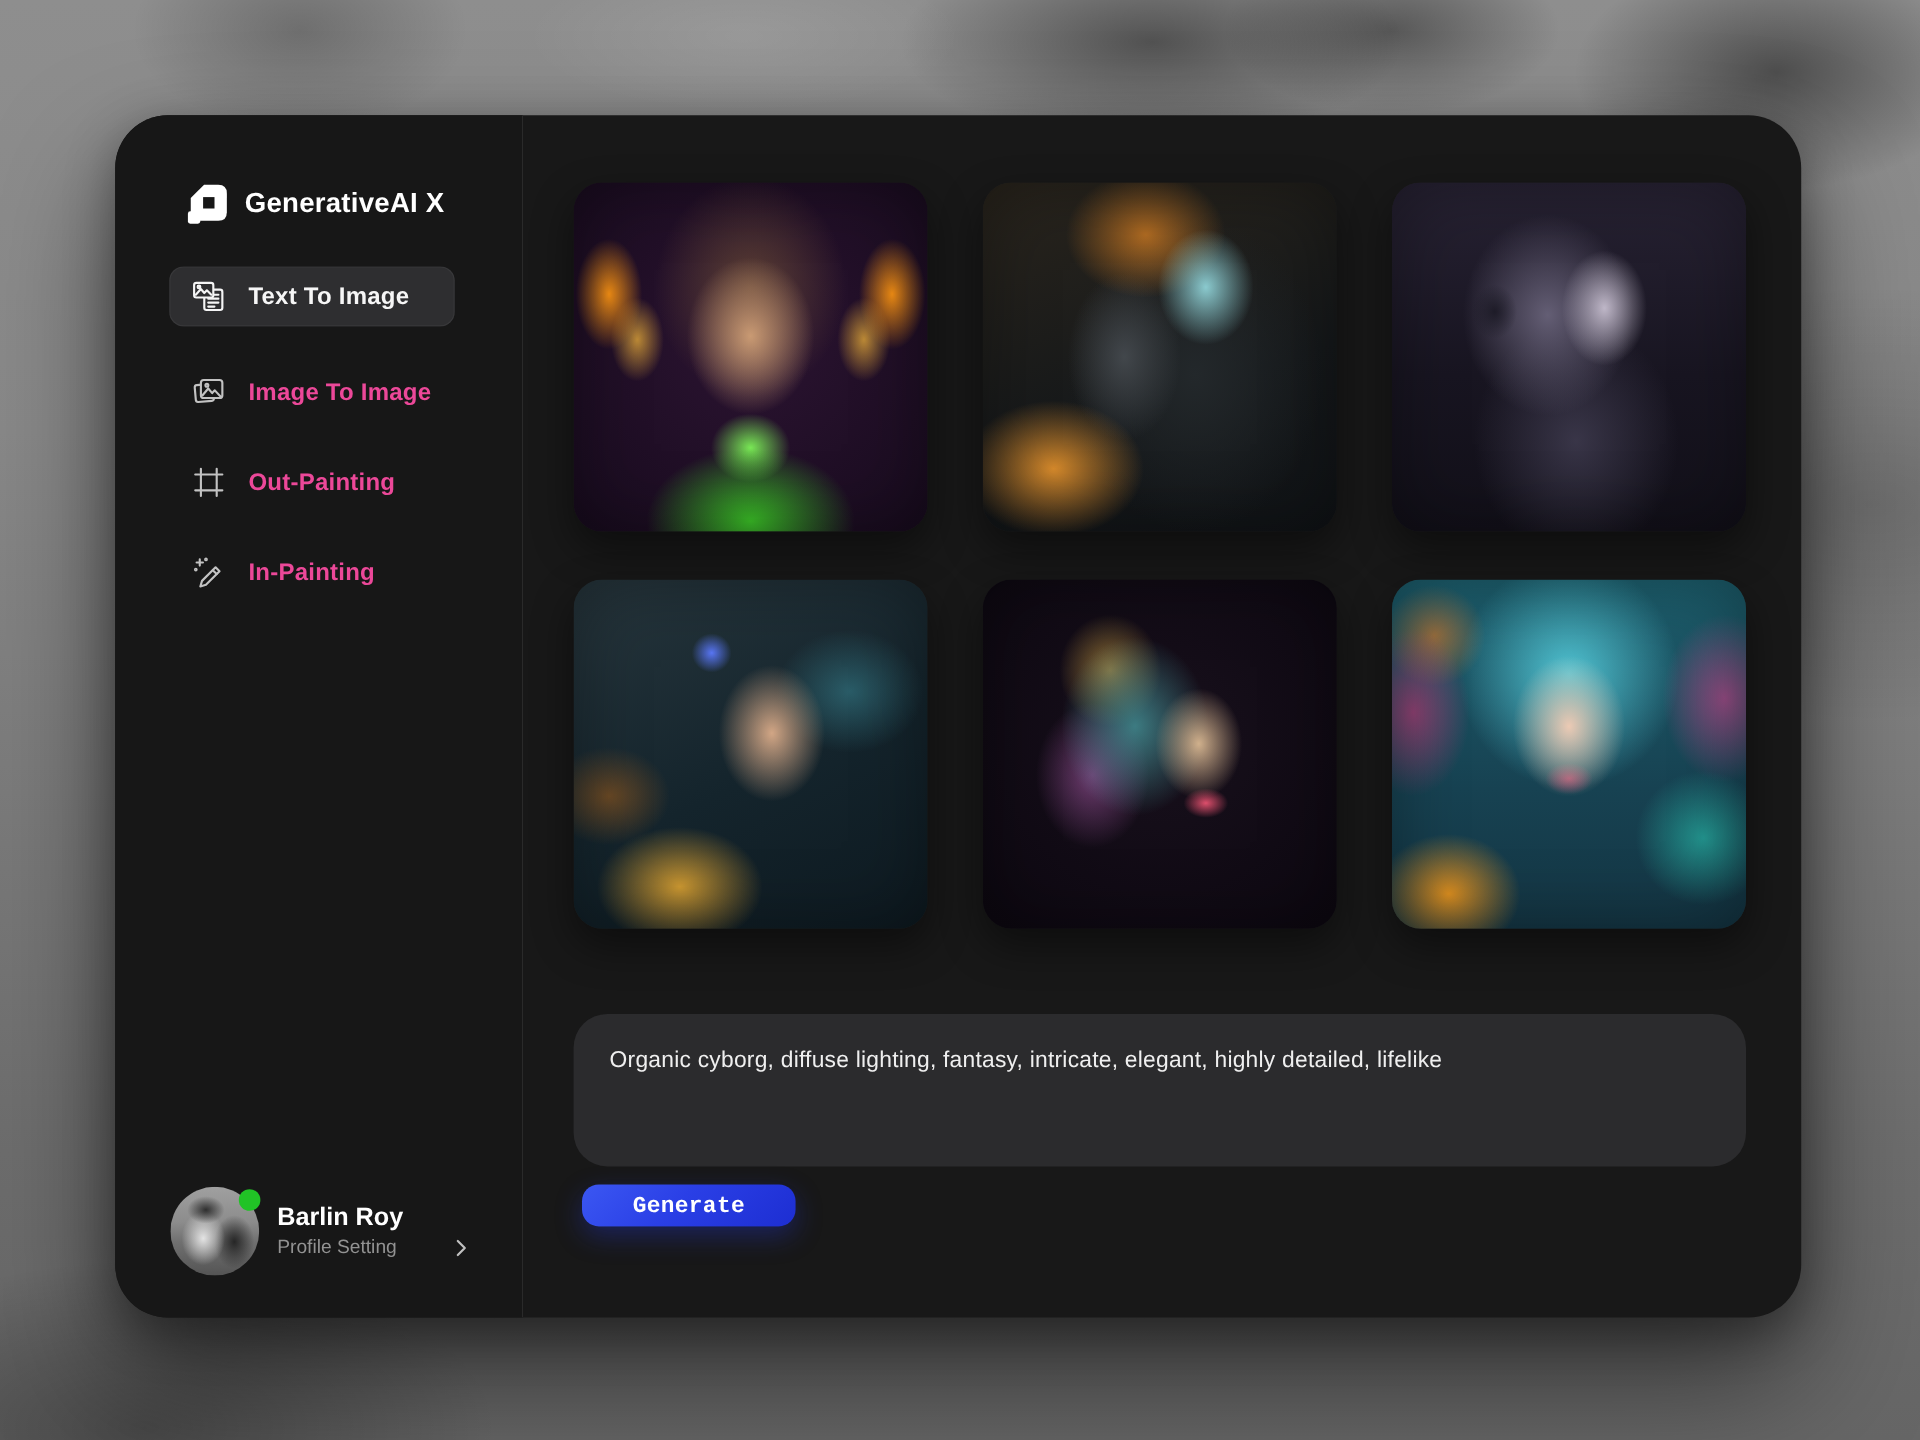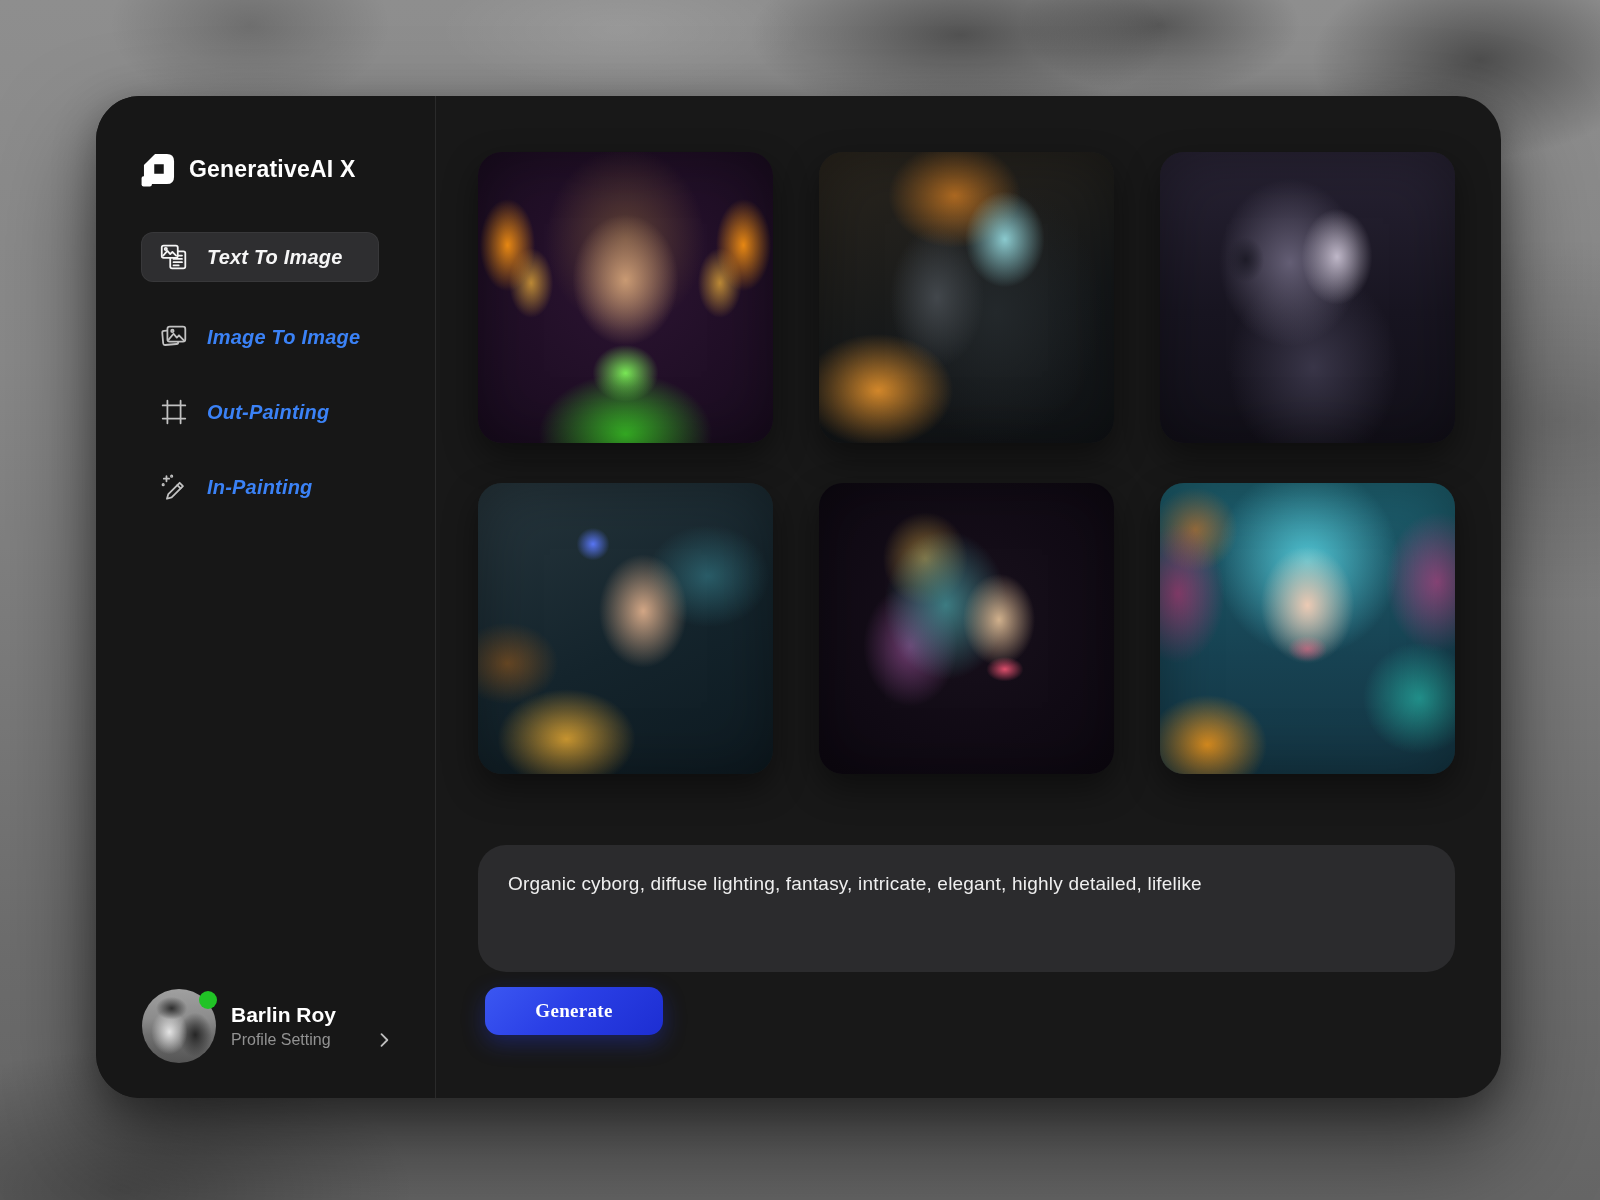"GenerativeAI X" .logo-row { left: 44px -> 59px }
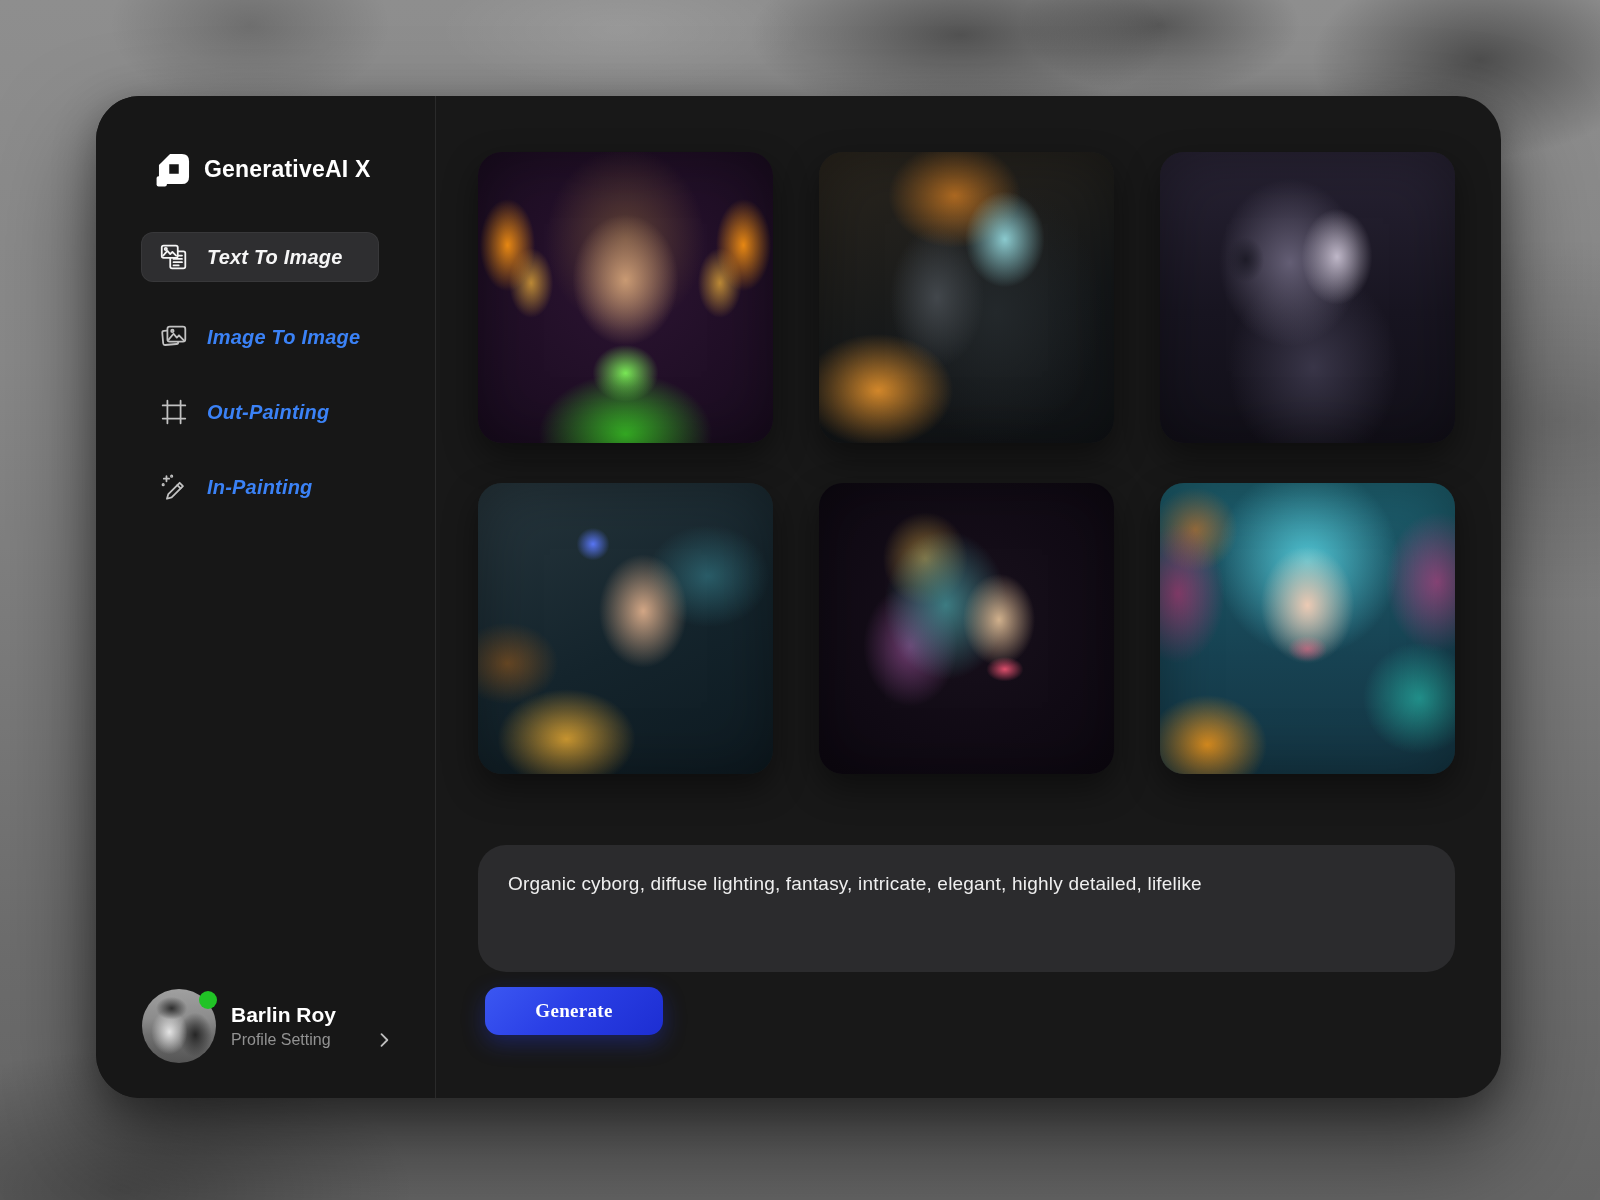"Text To Image" .menu { font-style: italic -> none; top: 136px -> 126px }
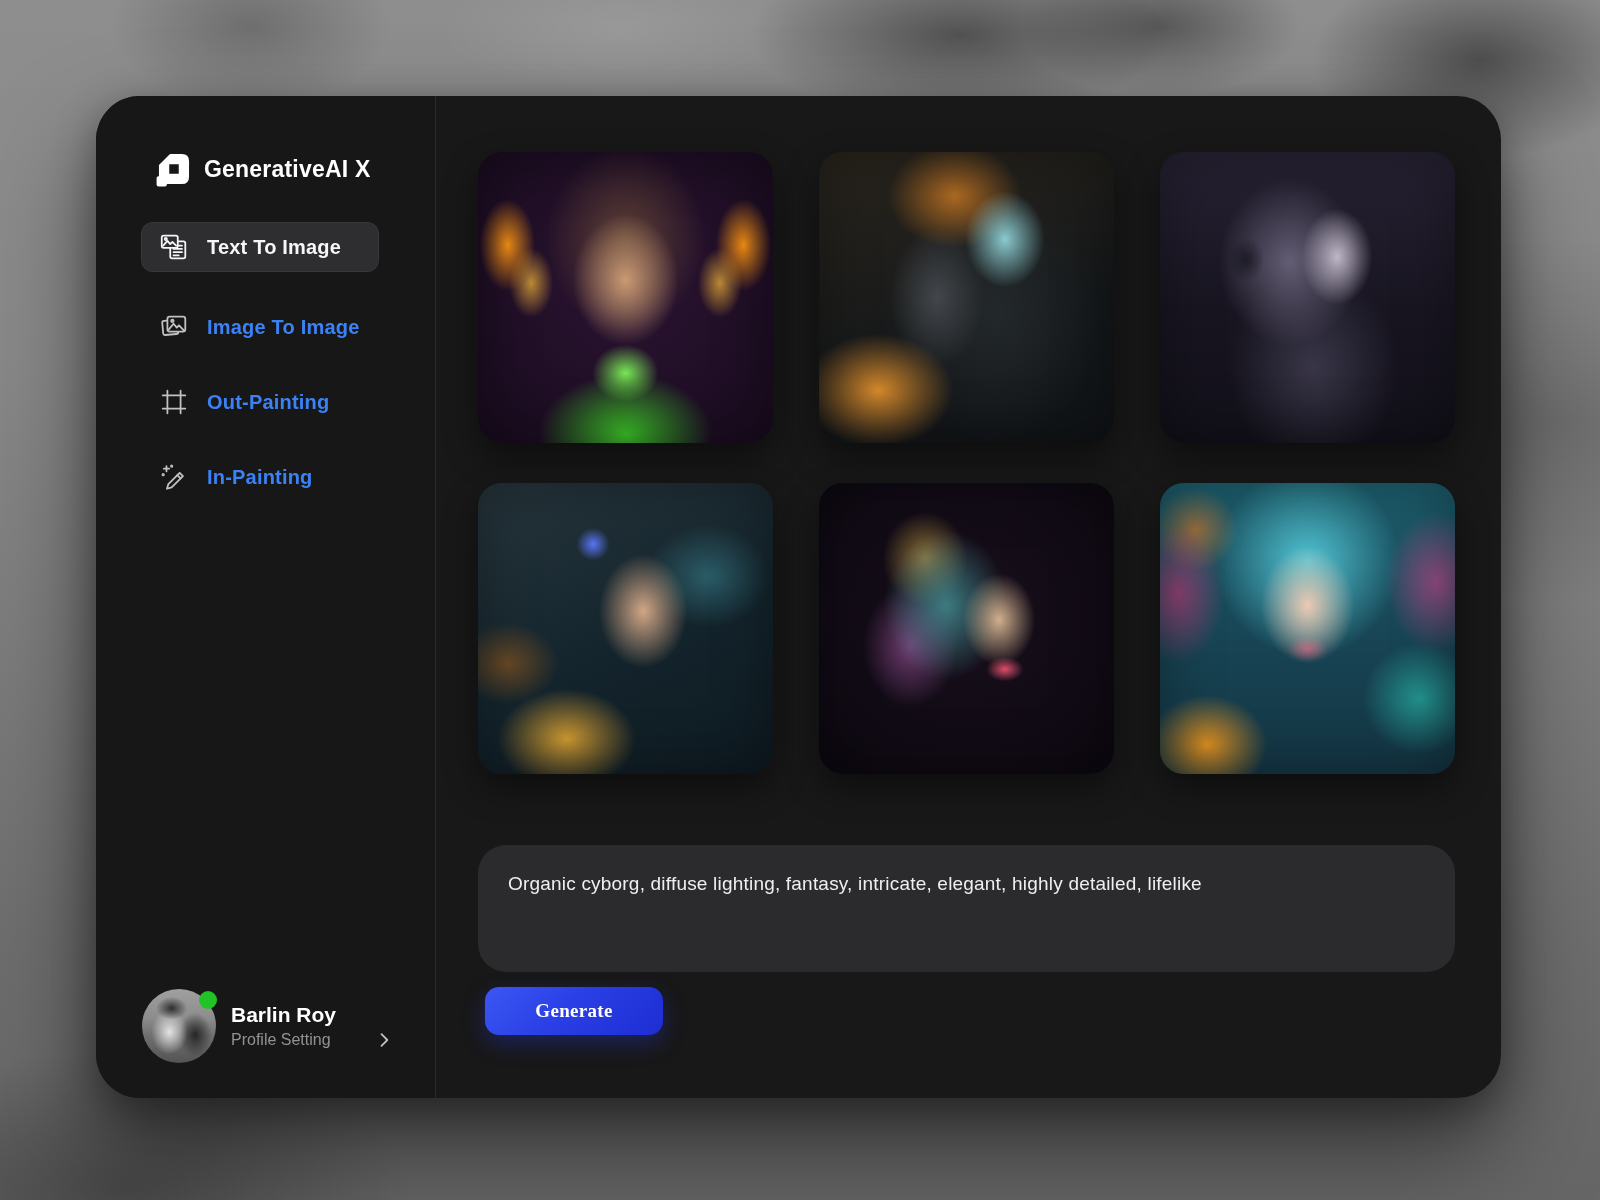"Image To Image" .menu-item .mi-label { color: #3b82f6 -> #ec4899 }
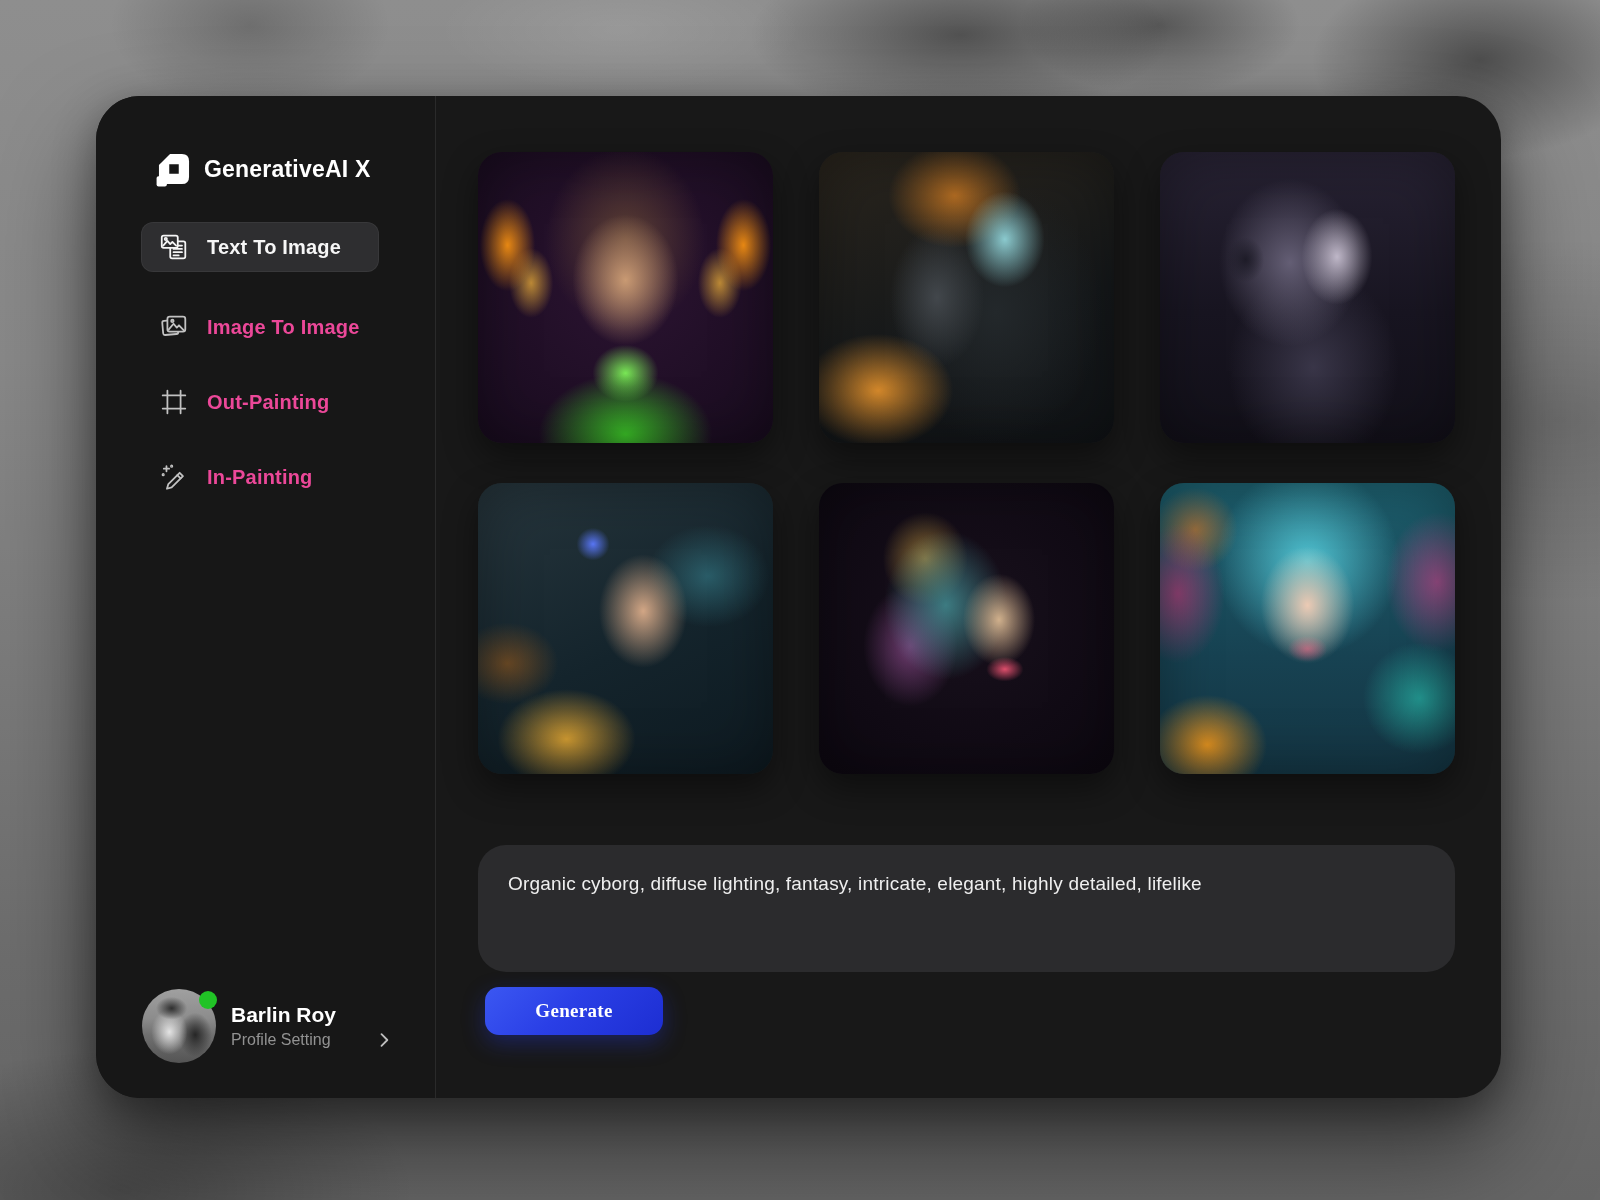"Generate" .generate-btn { font-family: Liberation Serif, serif -> Liberation Mono, monospace; height: 48px -> 35px }
